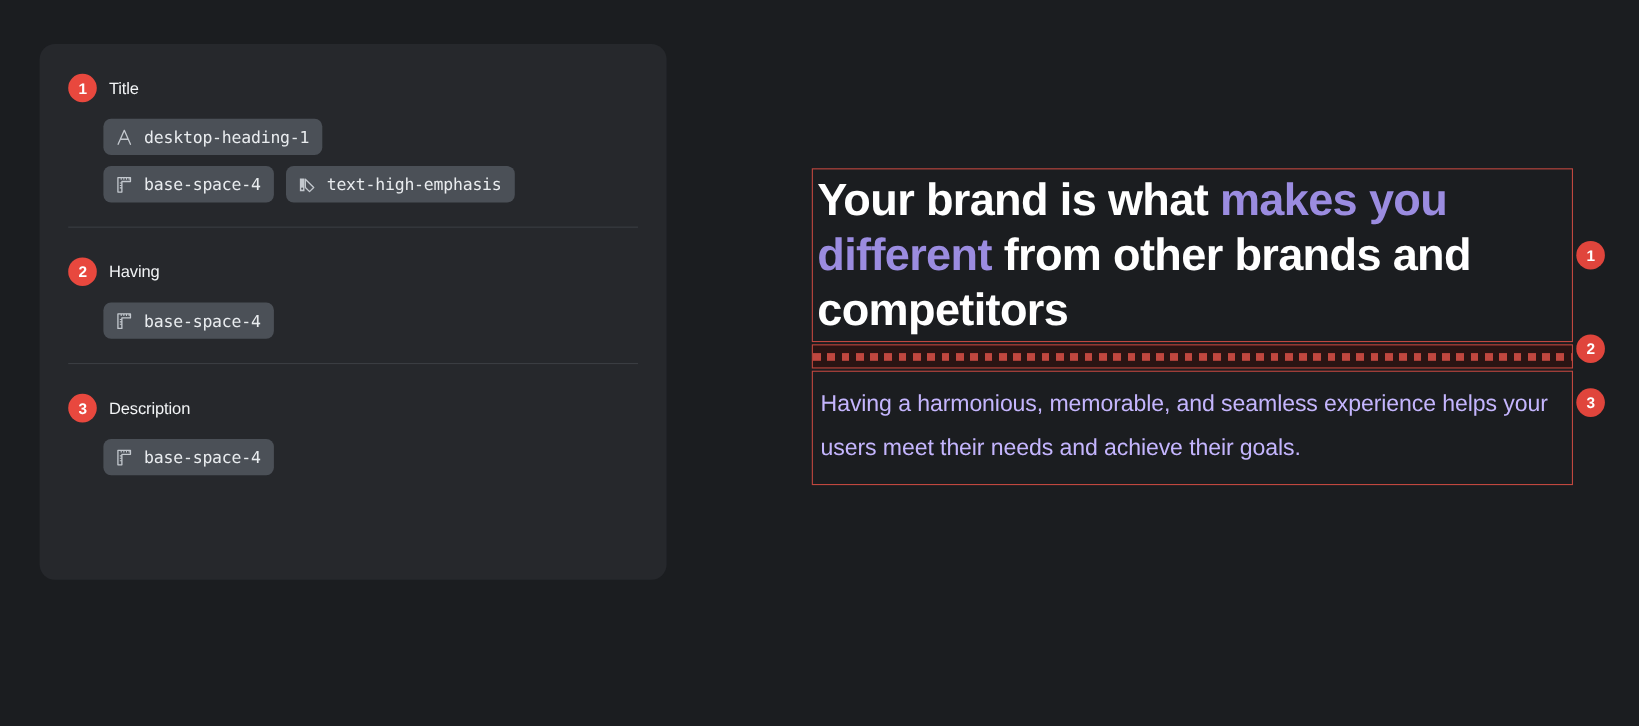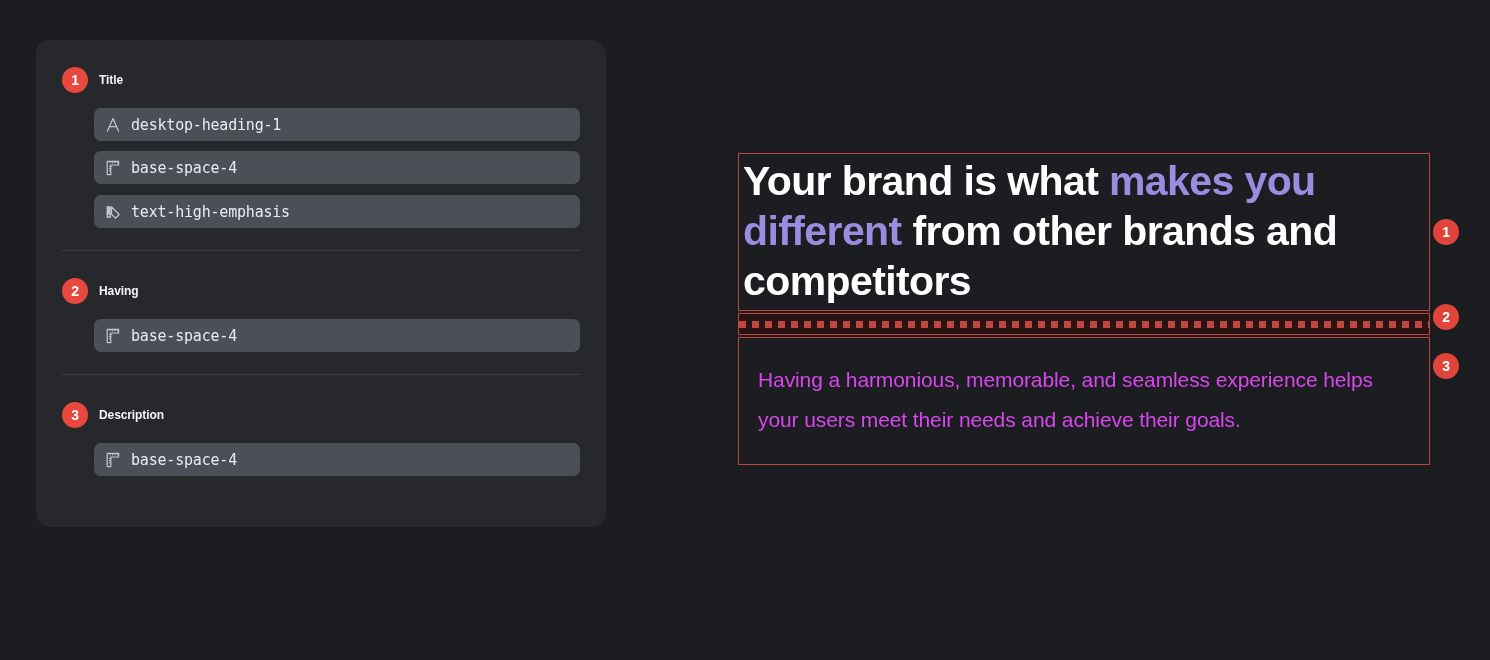"Title" .section-title { font-size: 12px -> 15px; font-weight: bold -> normal }
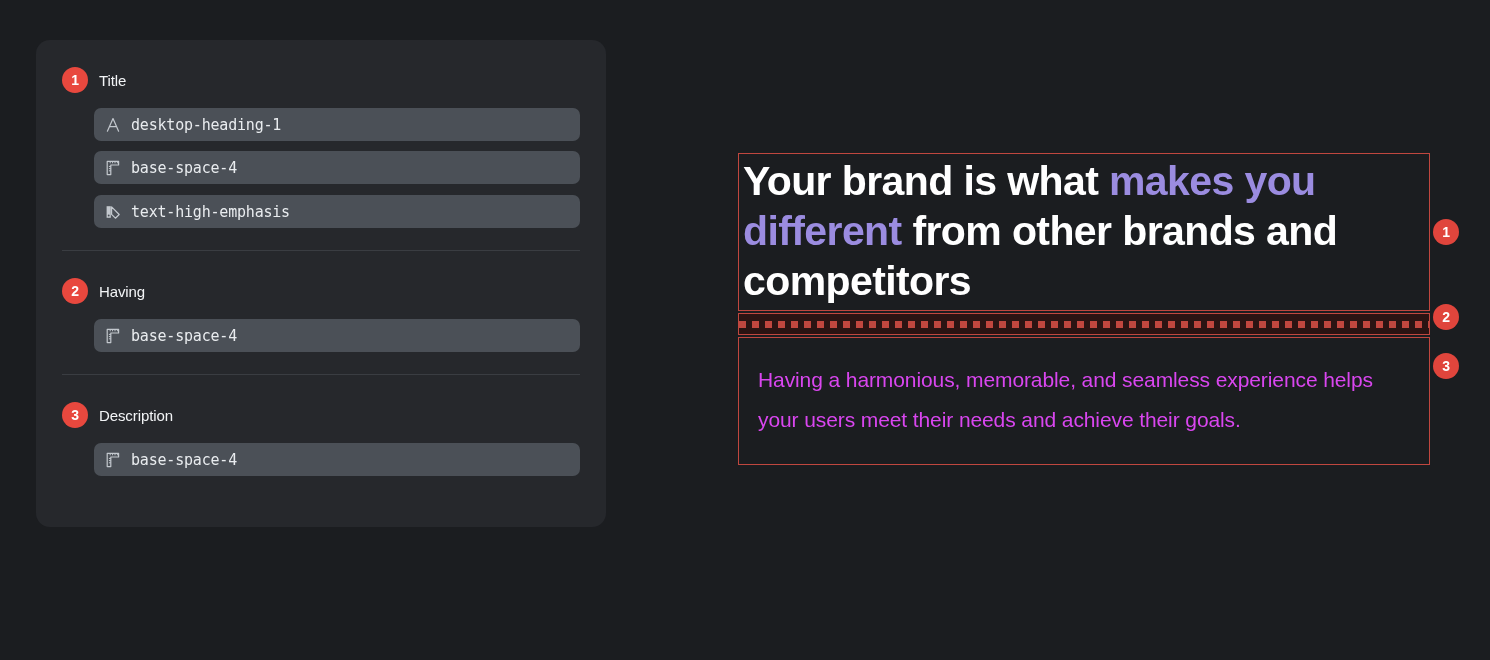"desktop-heading-1" .tag-row { flex-direction: column -> none }
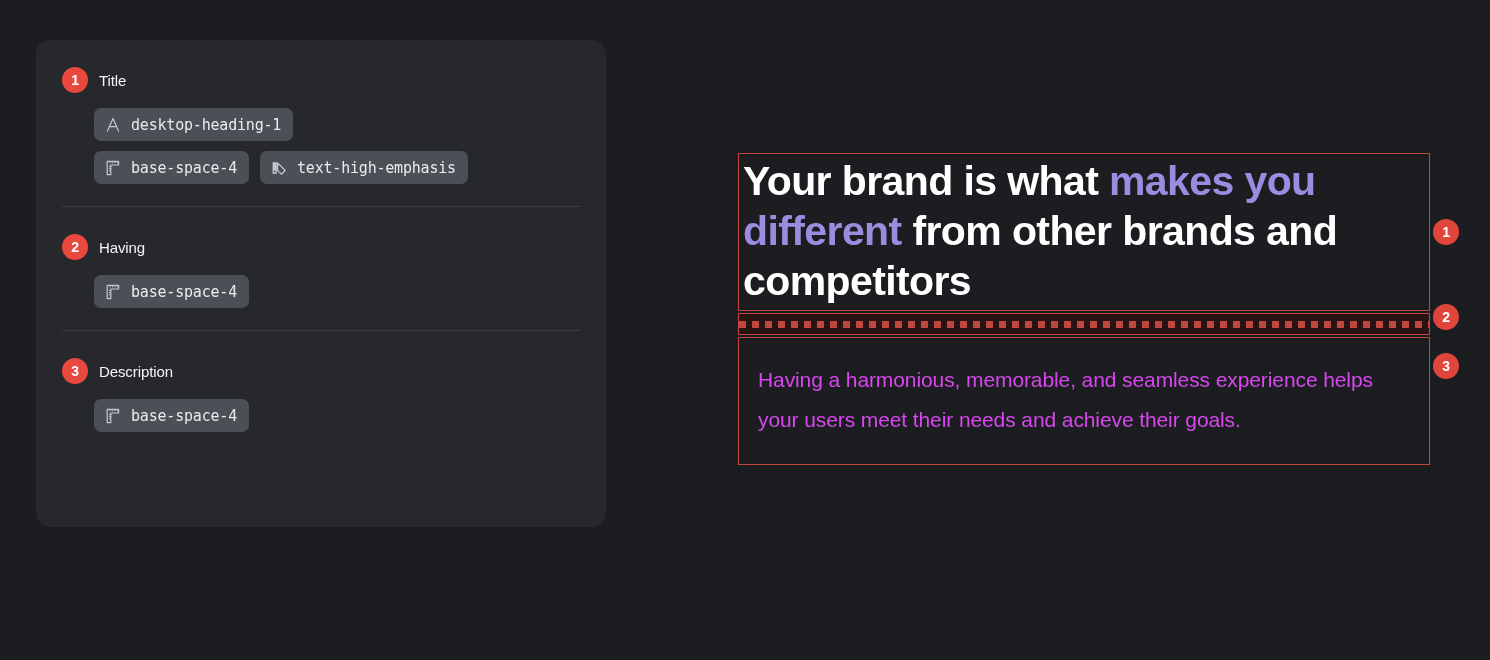"Having a harmonious, memorable, and" .desc-text { color: #d946ef -> #c4b5fd; margin: 16px -> 4px }
